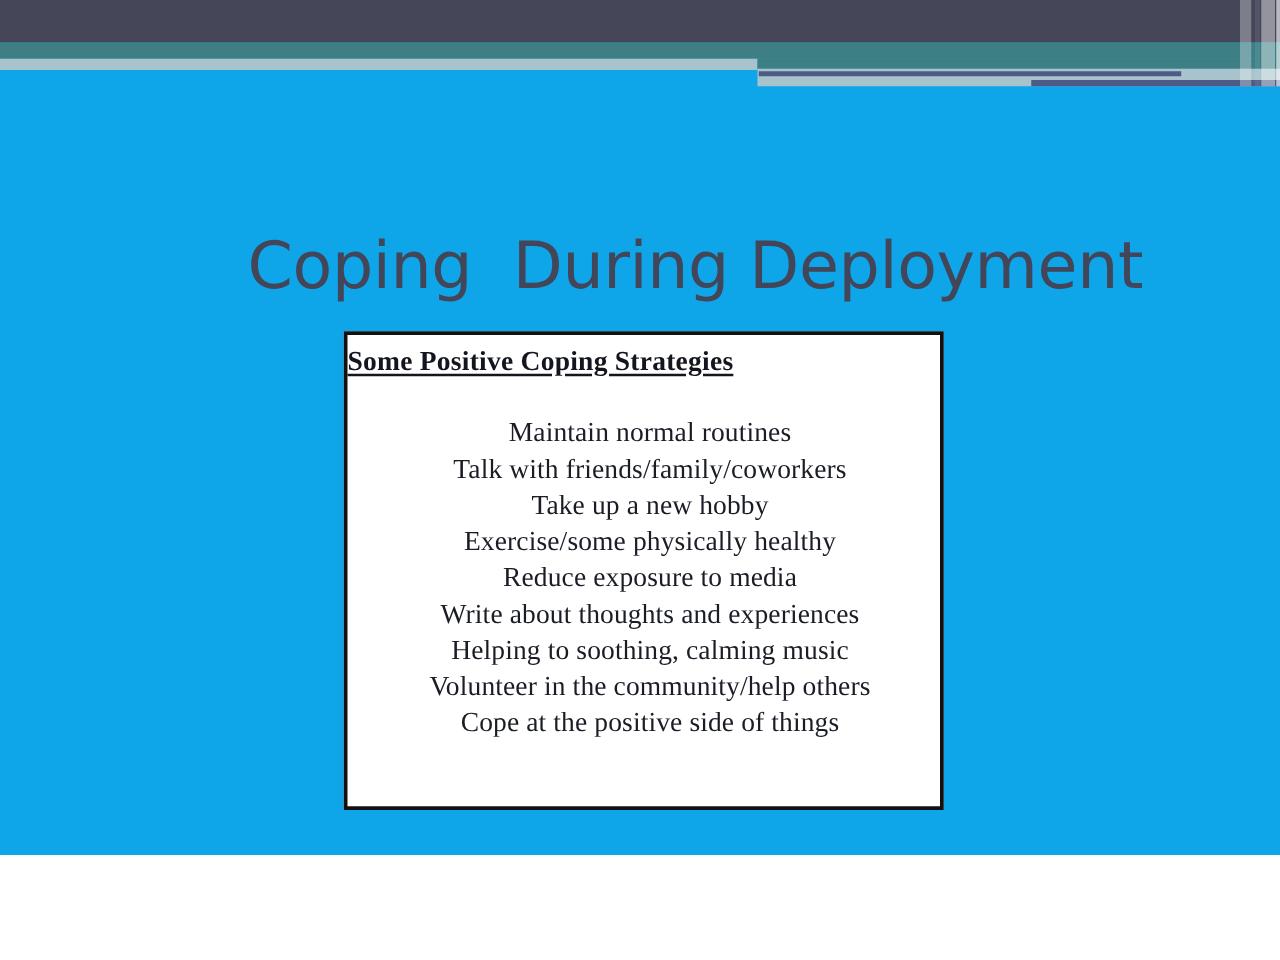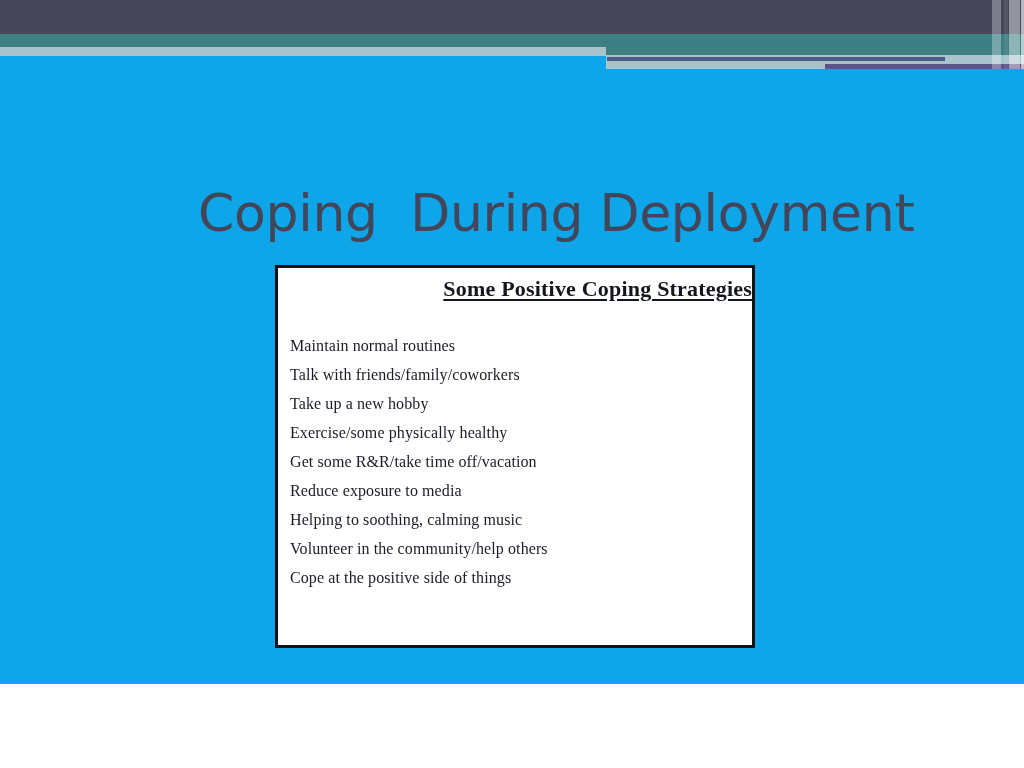"Some Positive Coping Strategies" .strategy-heading { text-align: right -> left }
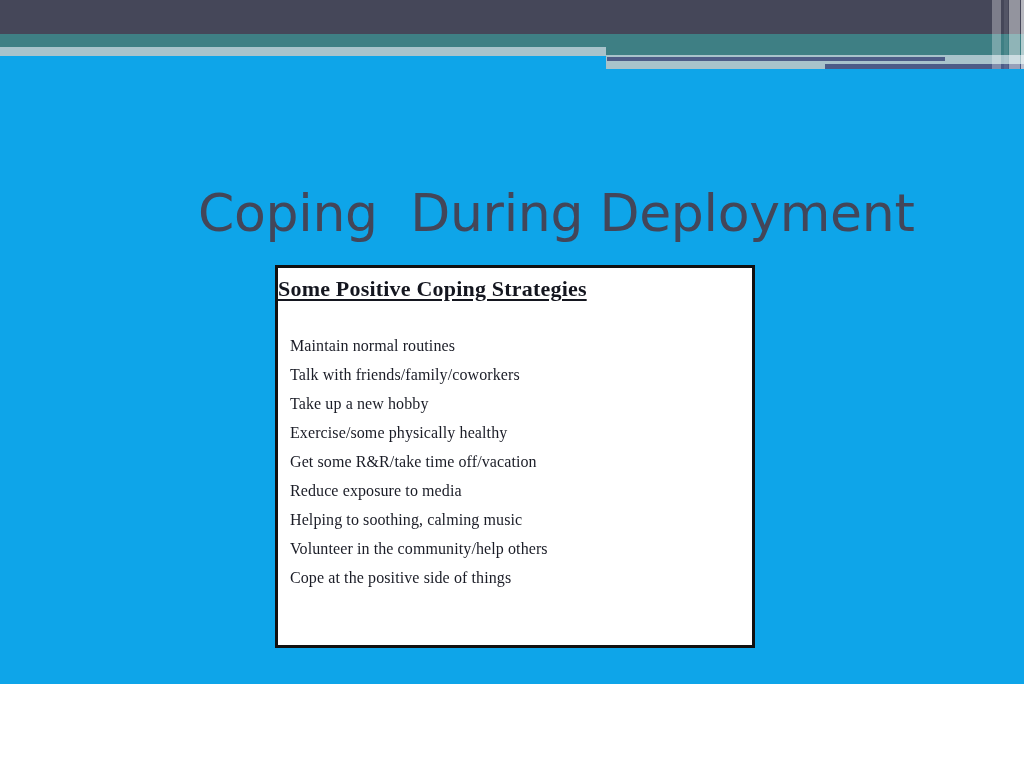"Maintain normal routines" .strategy-list li { font-size: 16px -> 22px; text-align: none -> center }
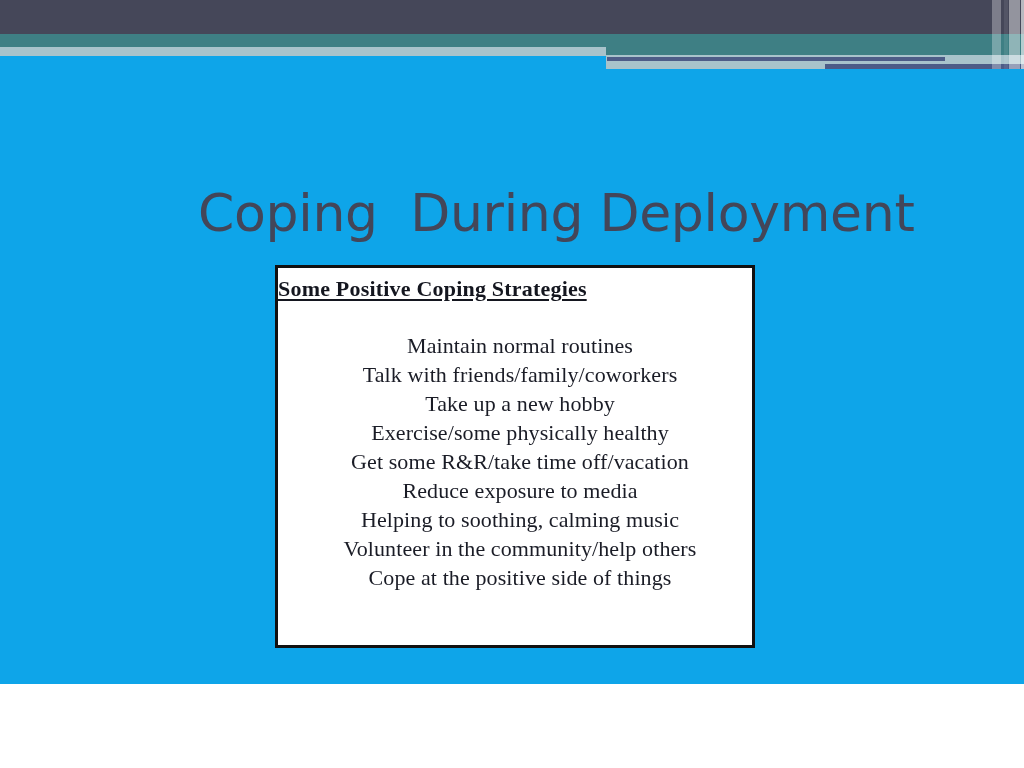"Get some R&R/take time off/vacation" li { html: <li>Get some R&amp;R/take time off/vacation</li> -> none }
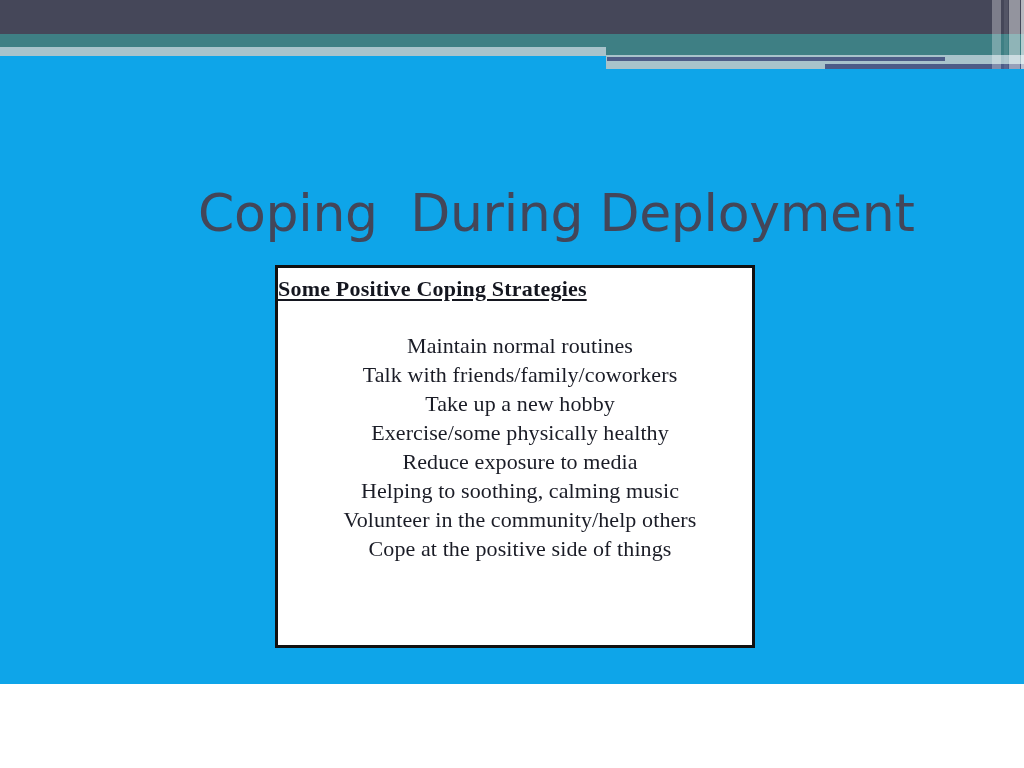"Write about thoughts and experiences" li { html: none -> <li>Write about thoughts and experiences</li> }
